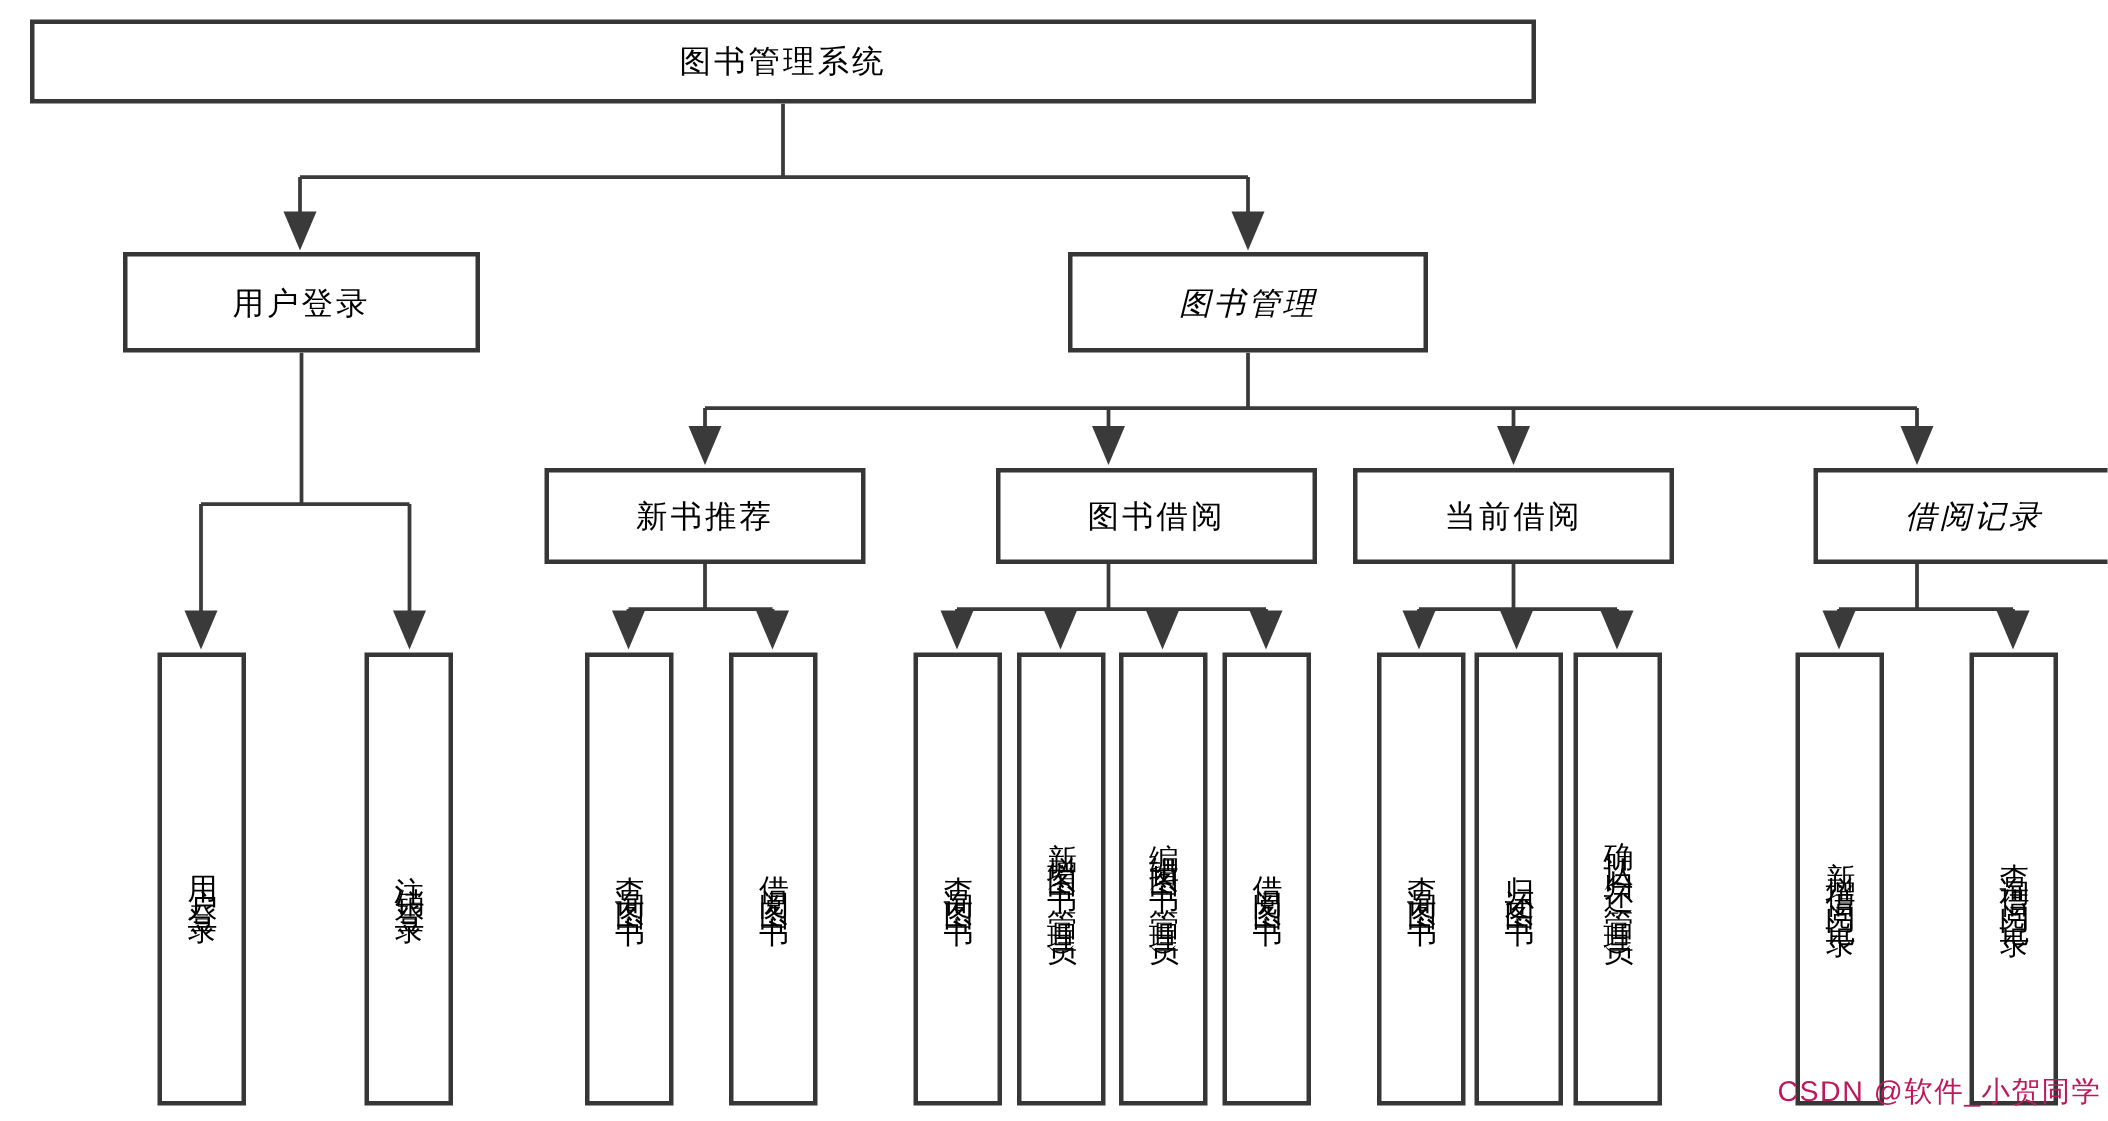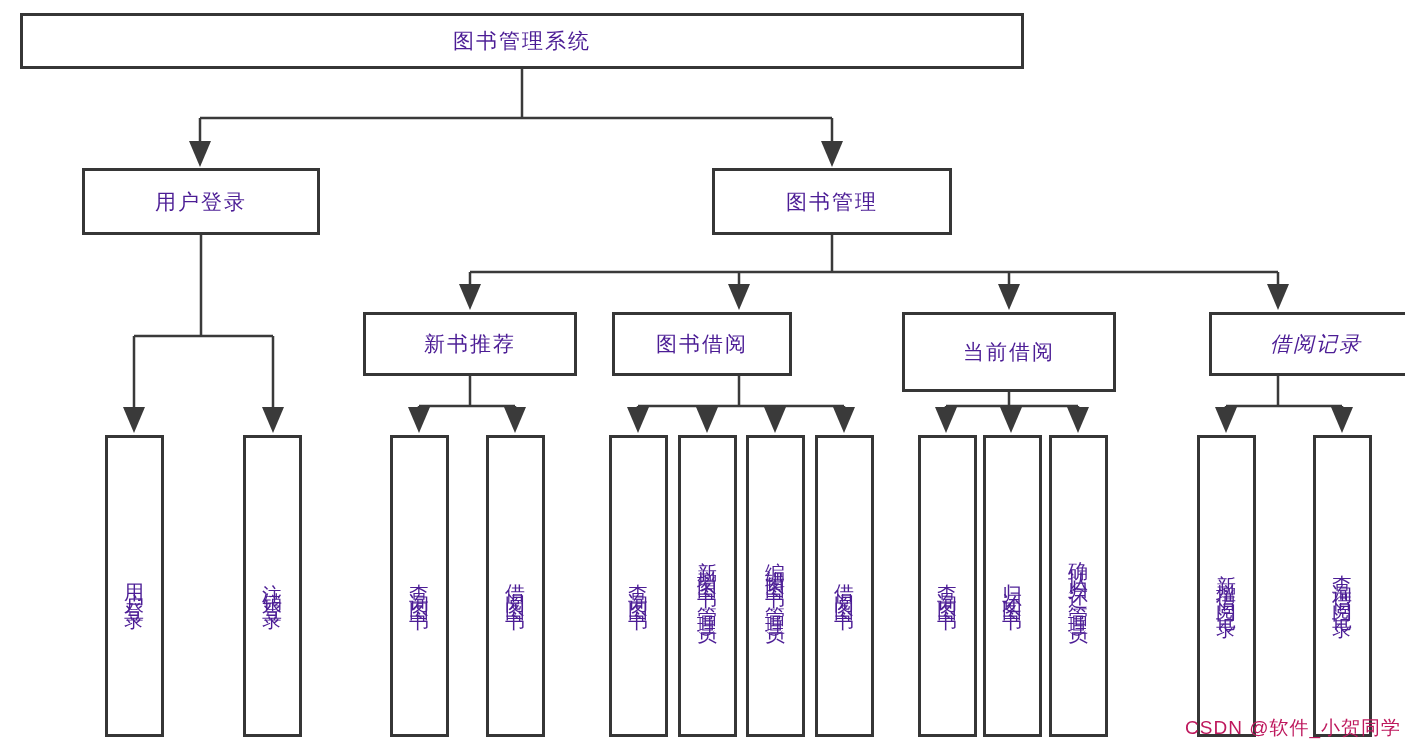"图书管理系统" .box { color: #4c1d95 -> #000000 }
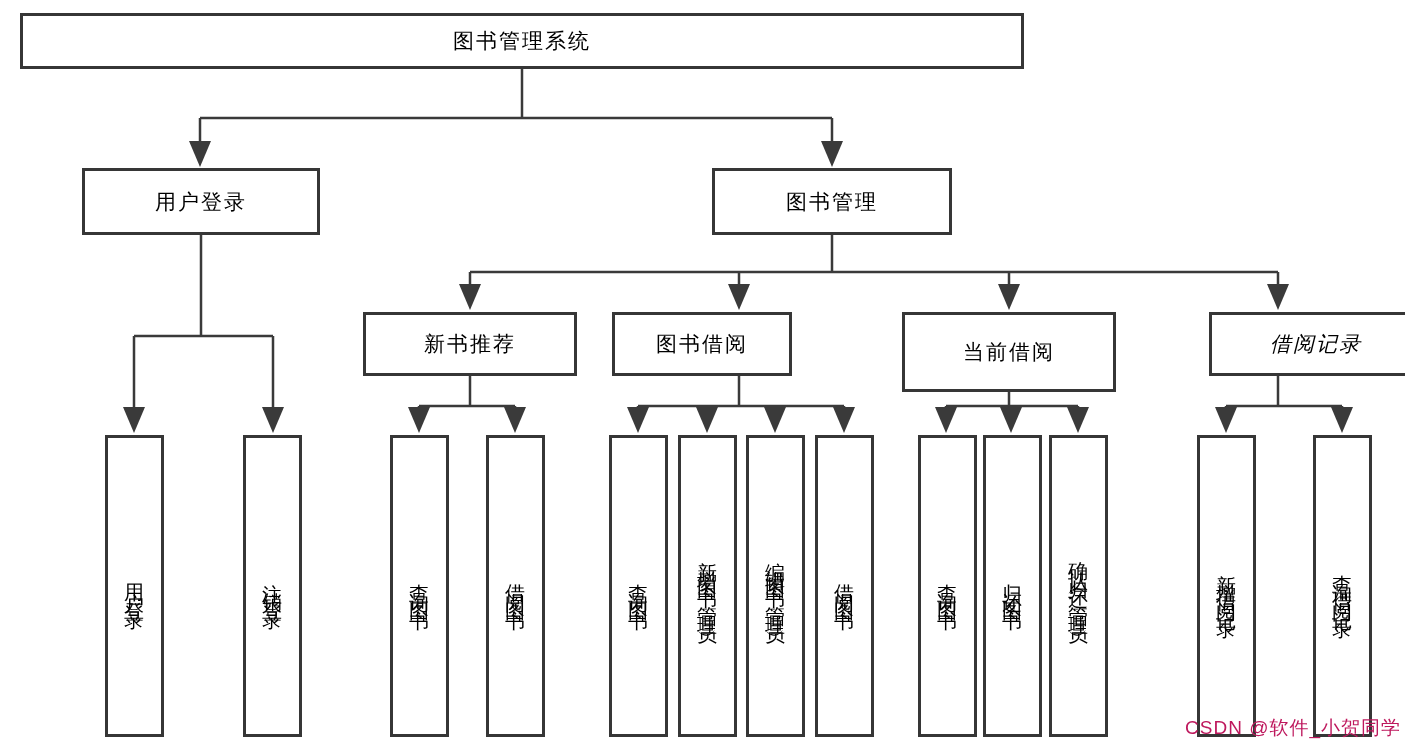"图书管理" #b-book-mgmt { font-style: none -> italic }
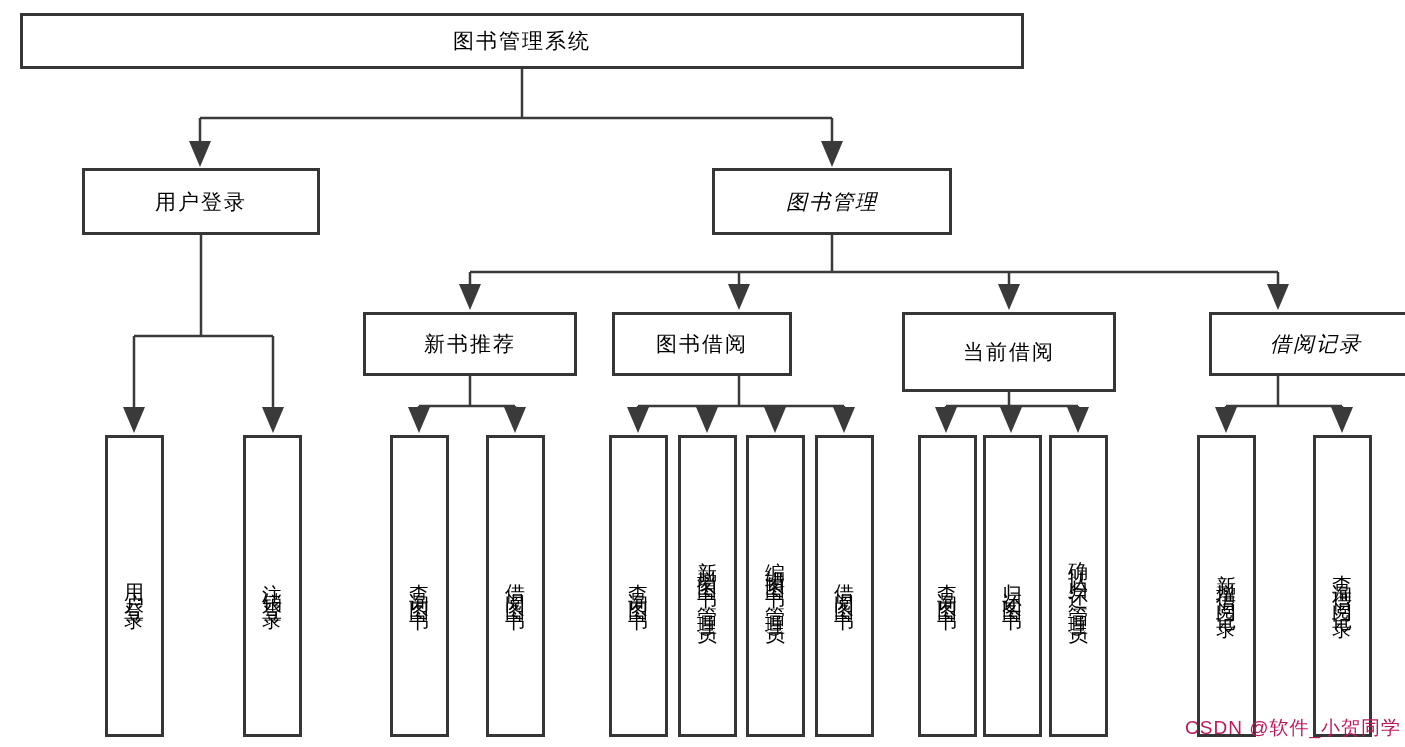"图书借阅" #b-borrowing { left: 612px -> 664px; width: 180px -> 214px }
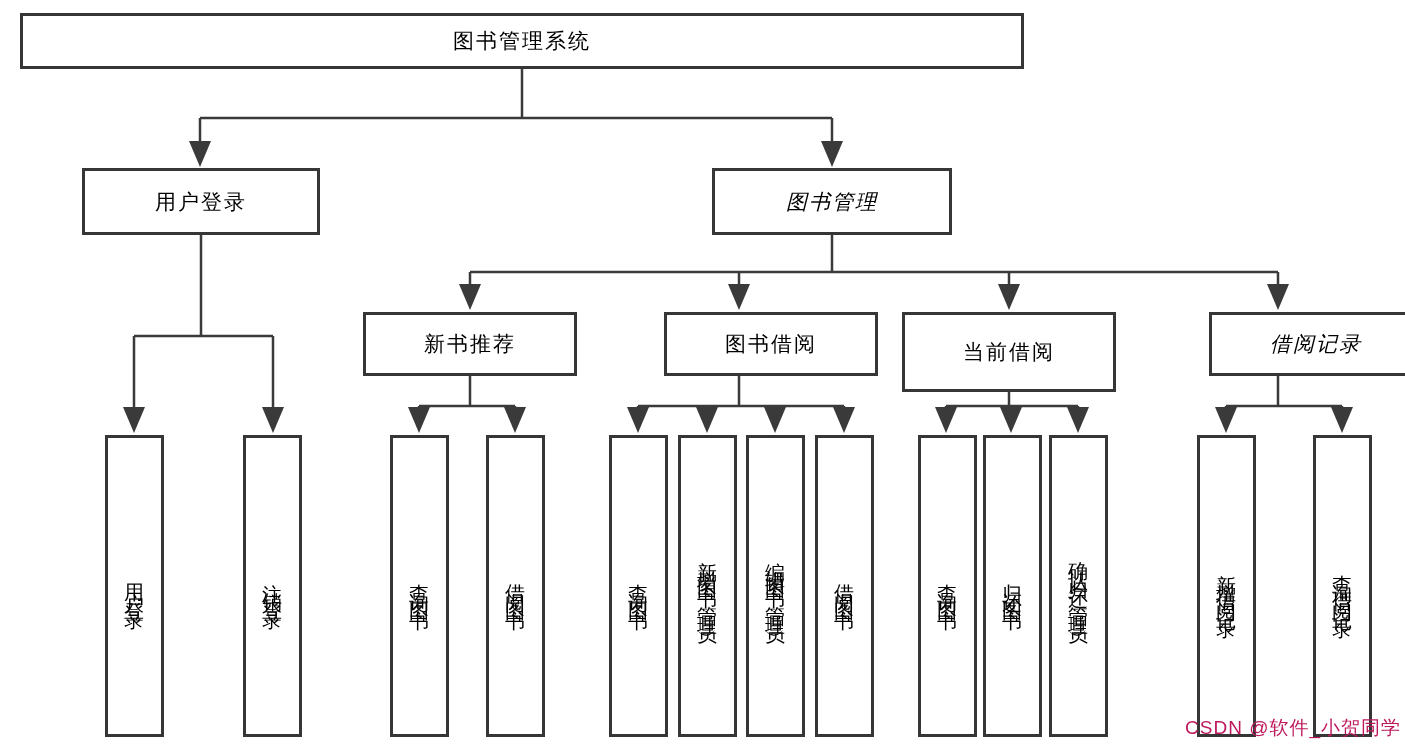"当前借阅" #b-current { height: 80px -> 64px }
